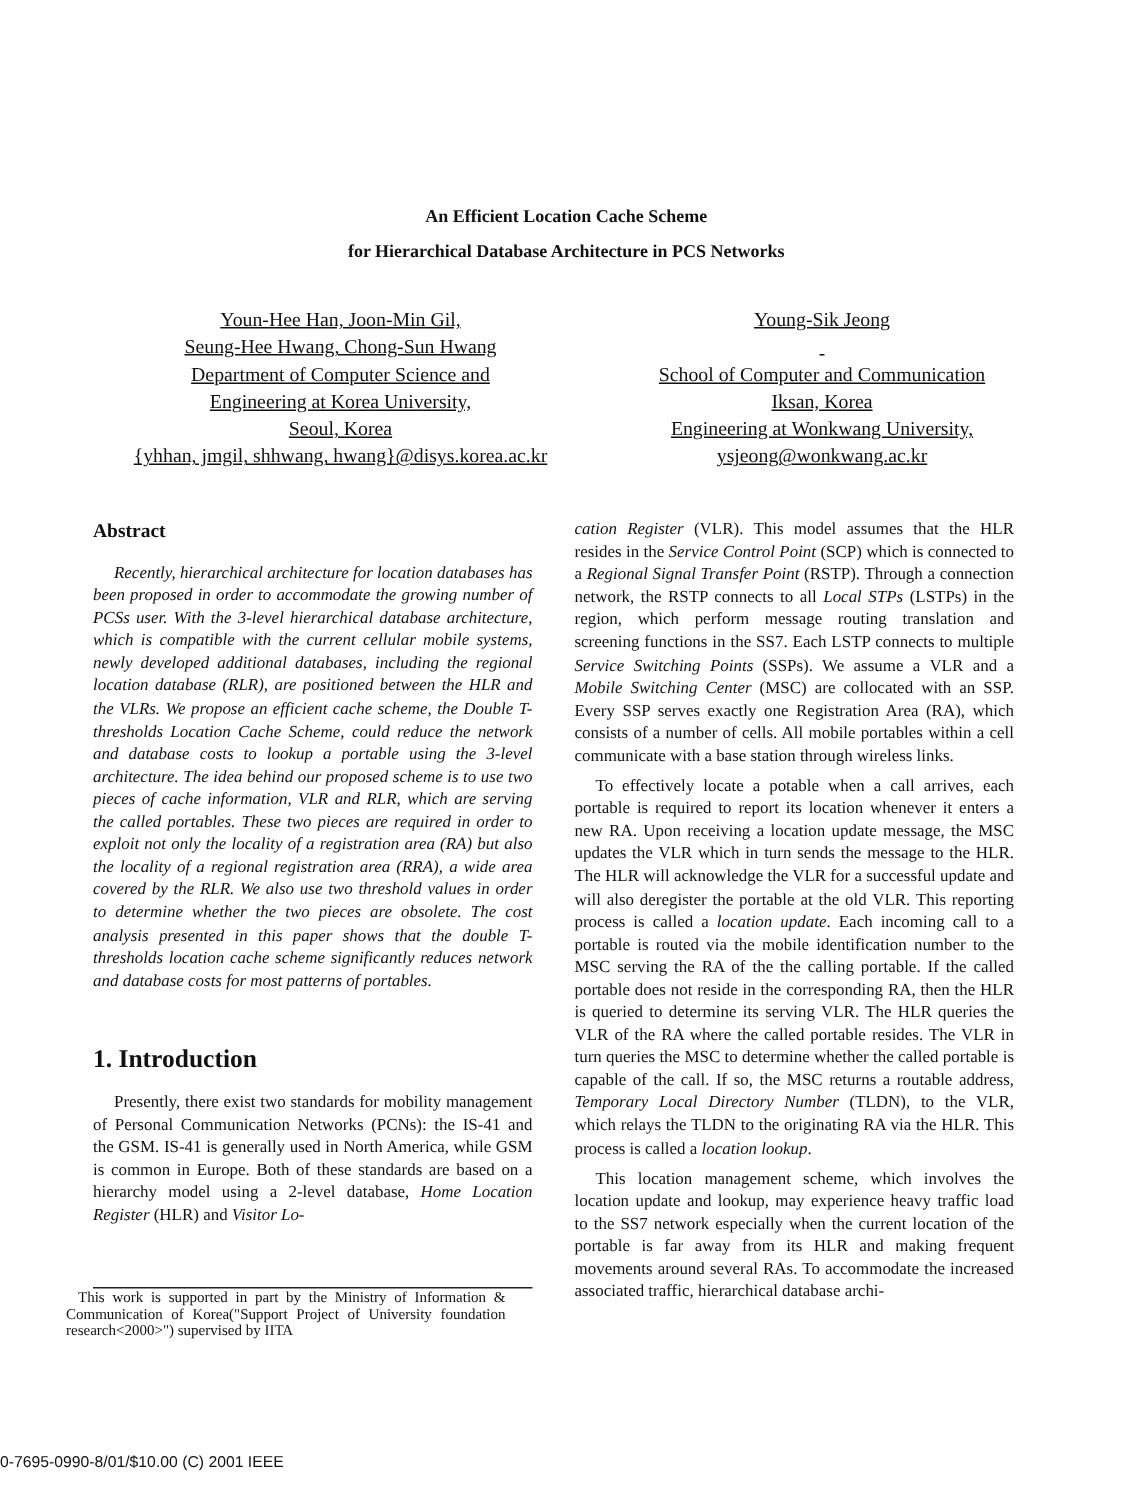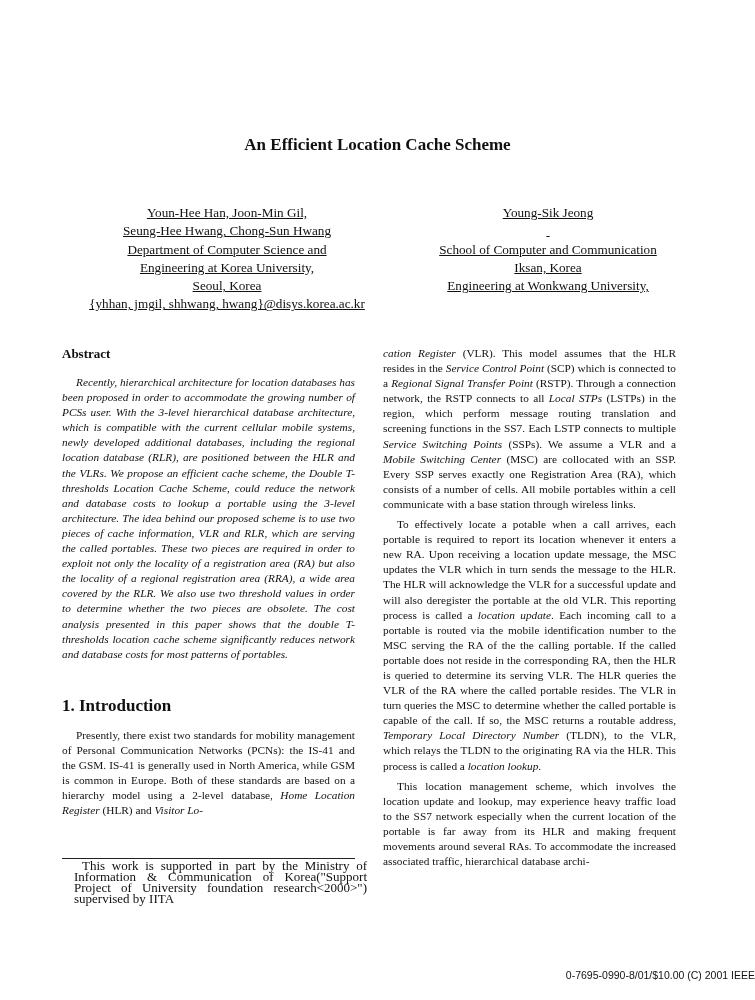"An Efficient Location Cache Scheme" .title { font-size: 17px -> 12px }
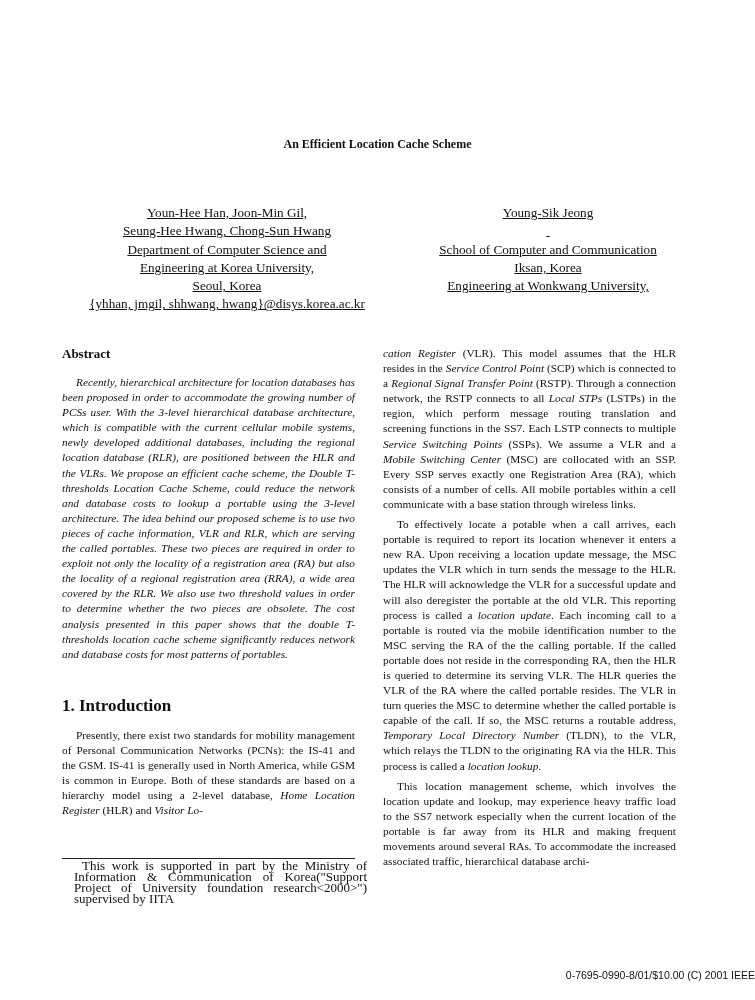"for Hierarchical Database Architecture" div { html: none -> <div>for Hierarchical Database Architecture in PCS Networks</div> }
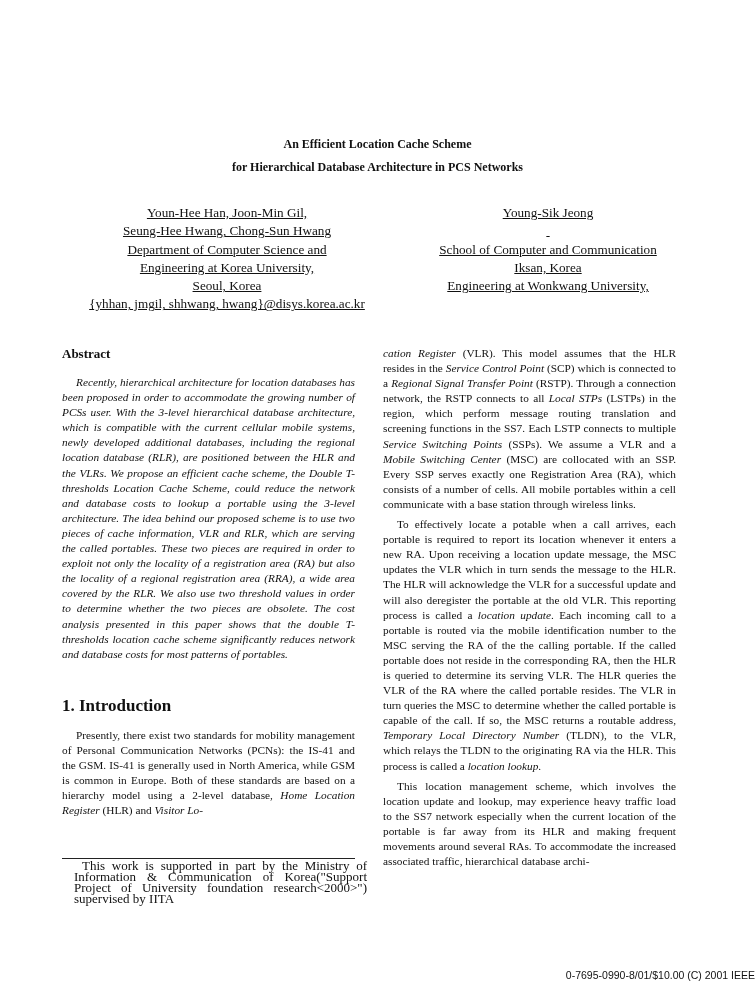"ysjeong@wonkwang.ac.kr" span.line { html: none -> <span>ysjeong@wonkwang.ac.kr</span> }
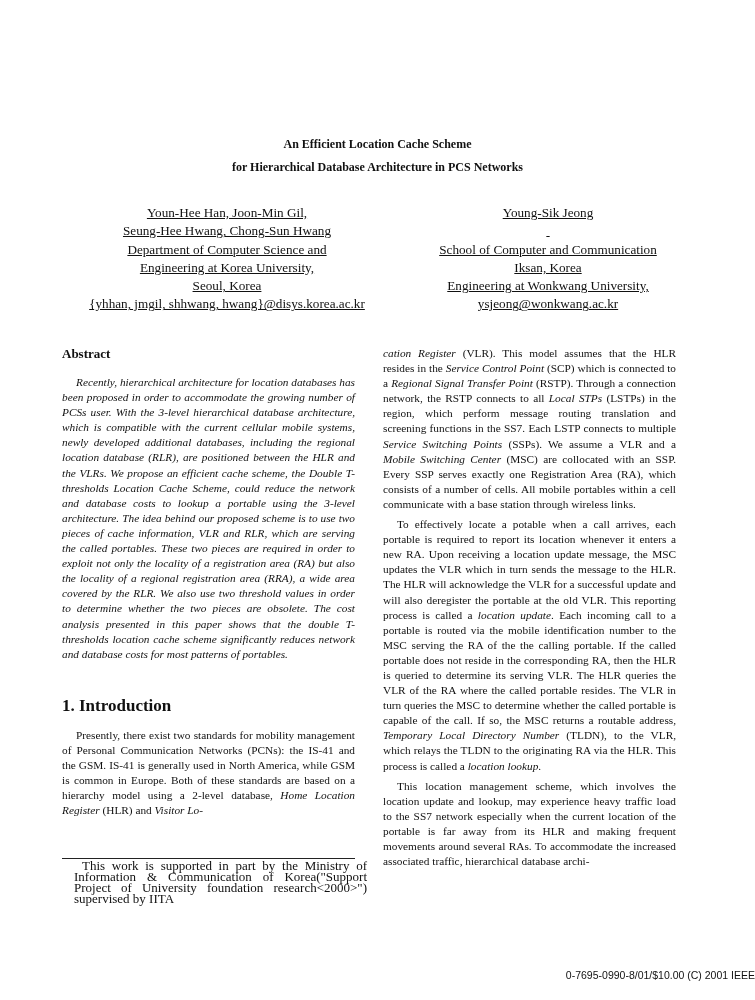"This work is supported in" .footnote { font-size: 13px -> 10px; left: 74px -> 44px }
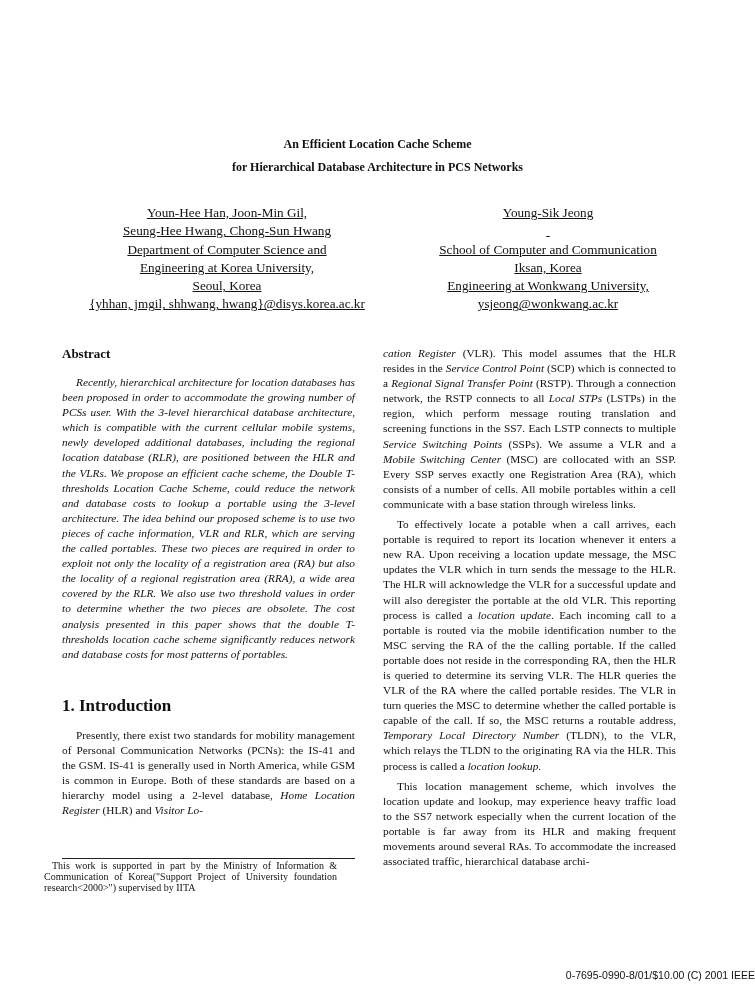"0-7695-0990-8/01/$10.00 (C) 2001 IEEE" .copyright { text-align: right -> left }
